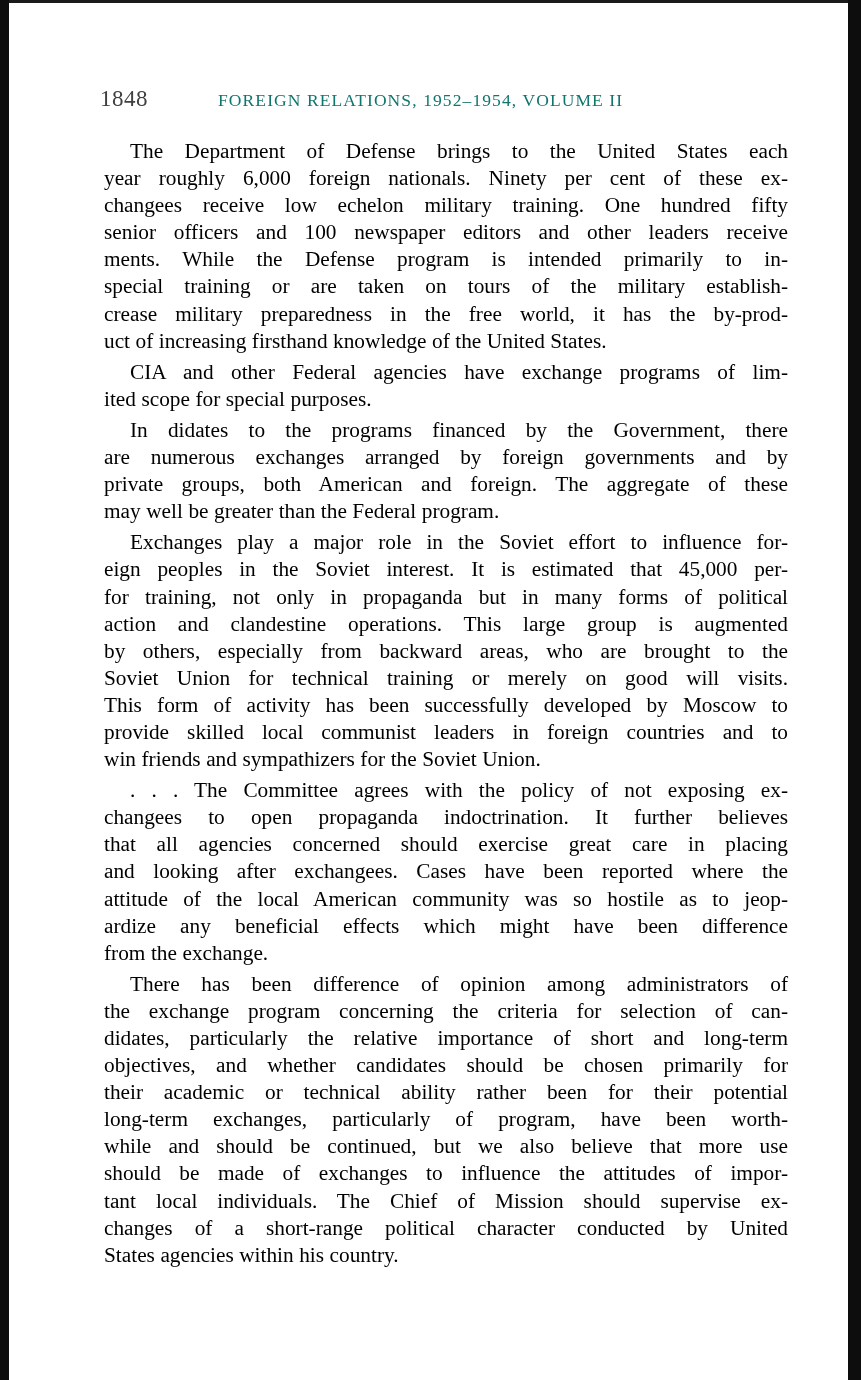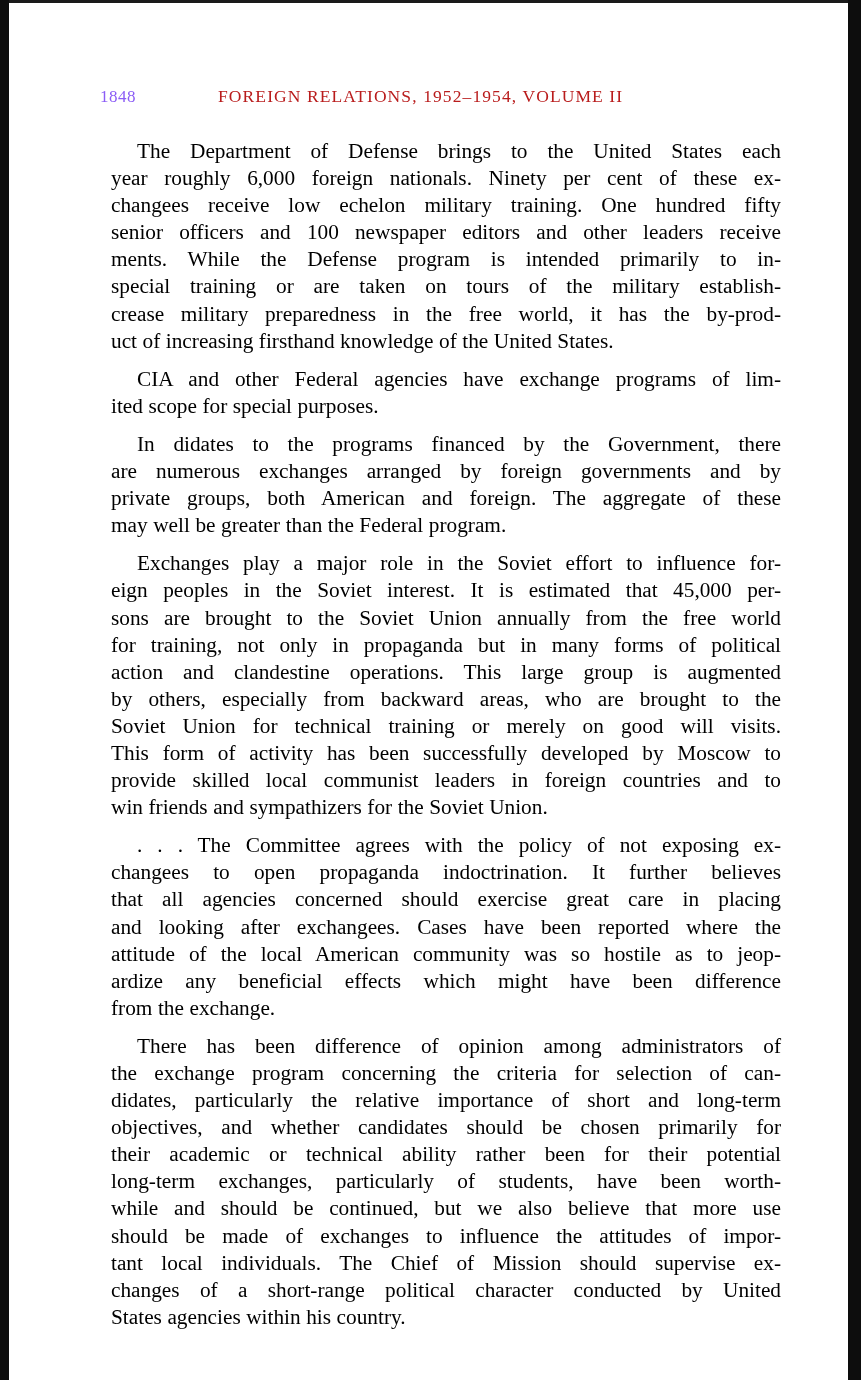"1848" .folio { color: #8b5cf6 -> #404040; font-size: 17px -> 23px }
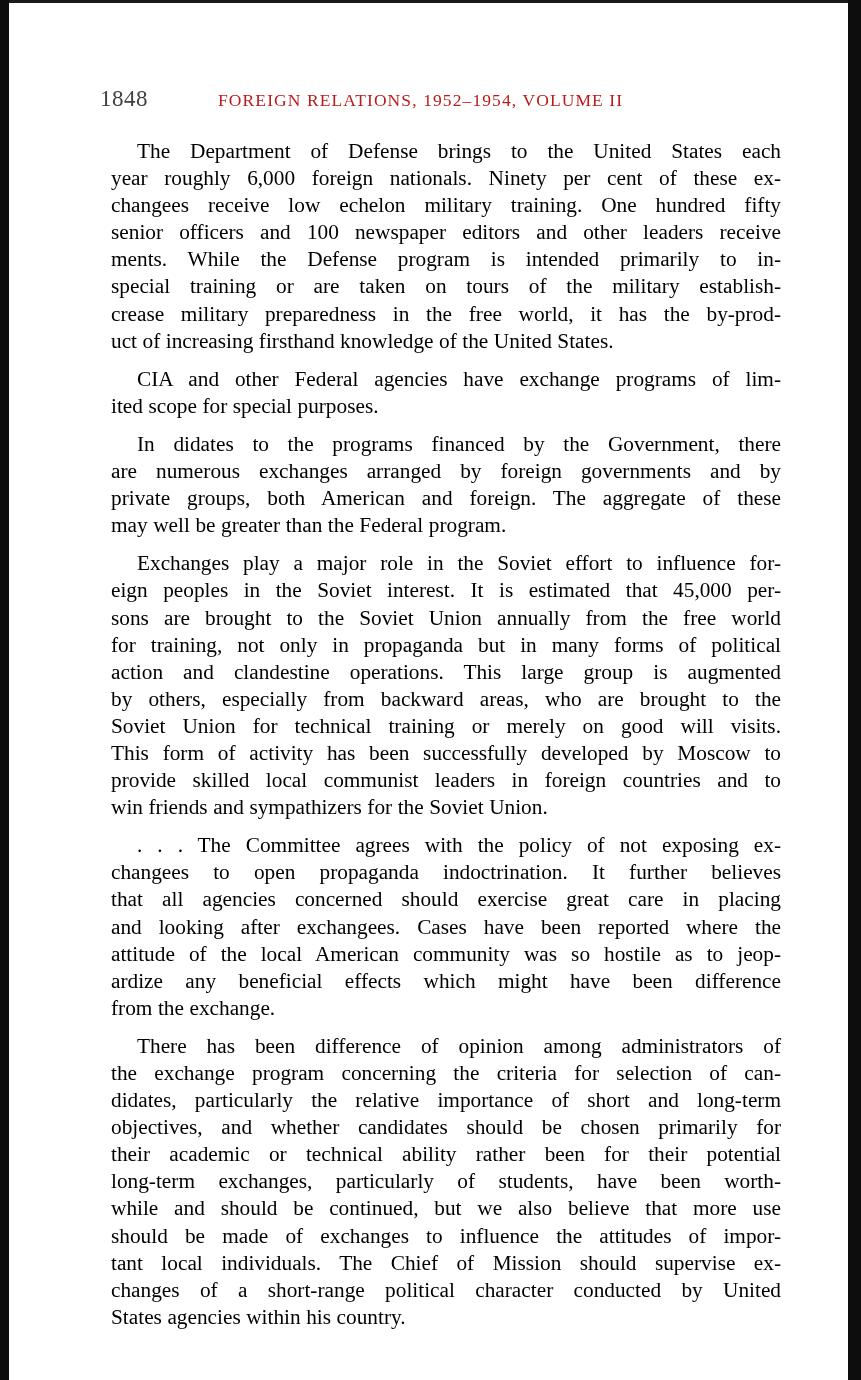"FOREIGN RELATIONS, 1952–1954, VOLUME II" .head-title { color: #b91c1c -> #0f766e }
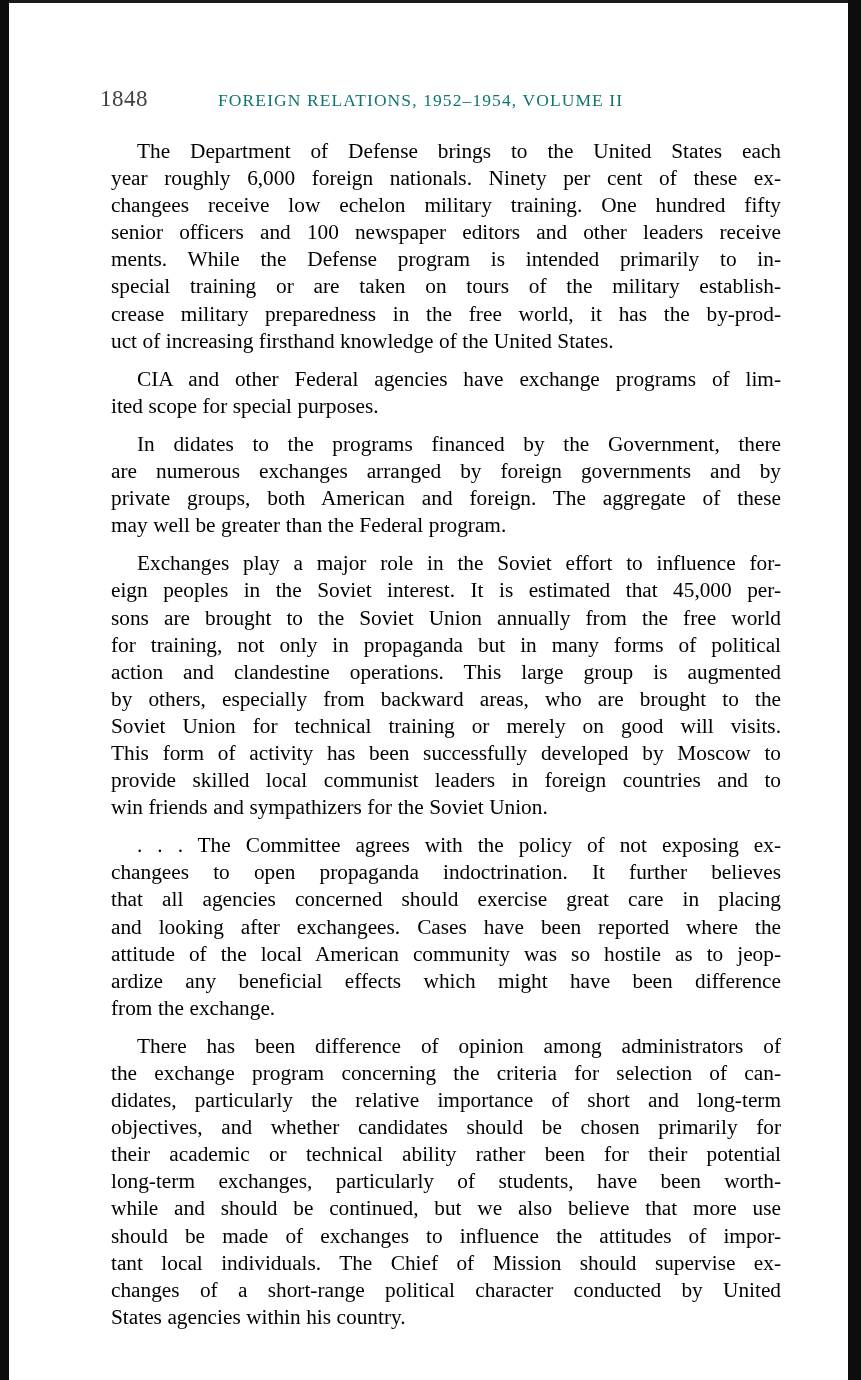"The Department of Defense brings" .body-text p { margin: 11px -> 4px }
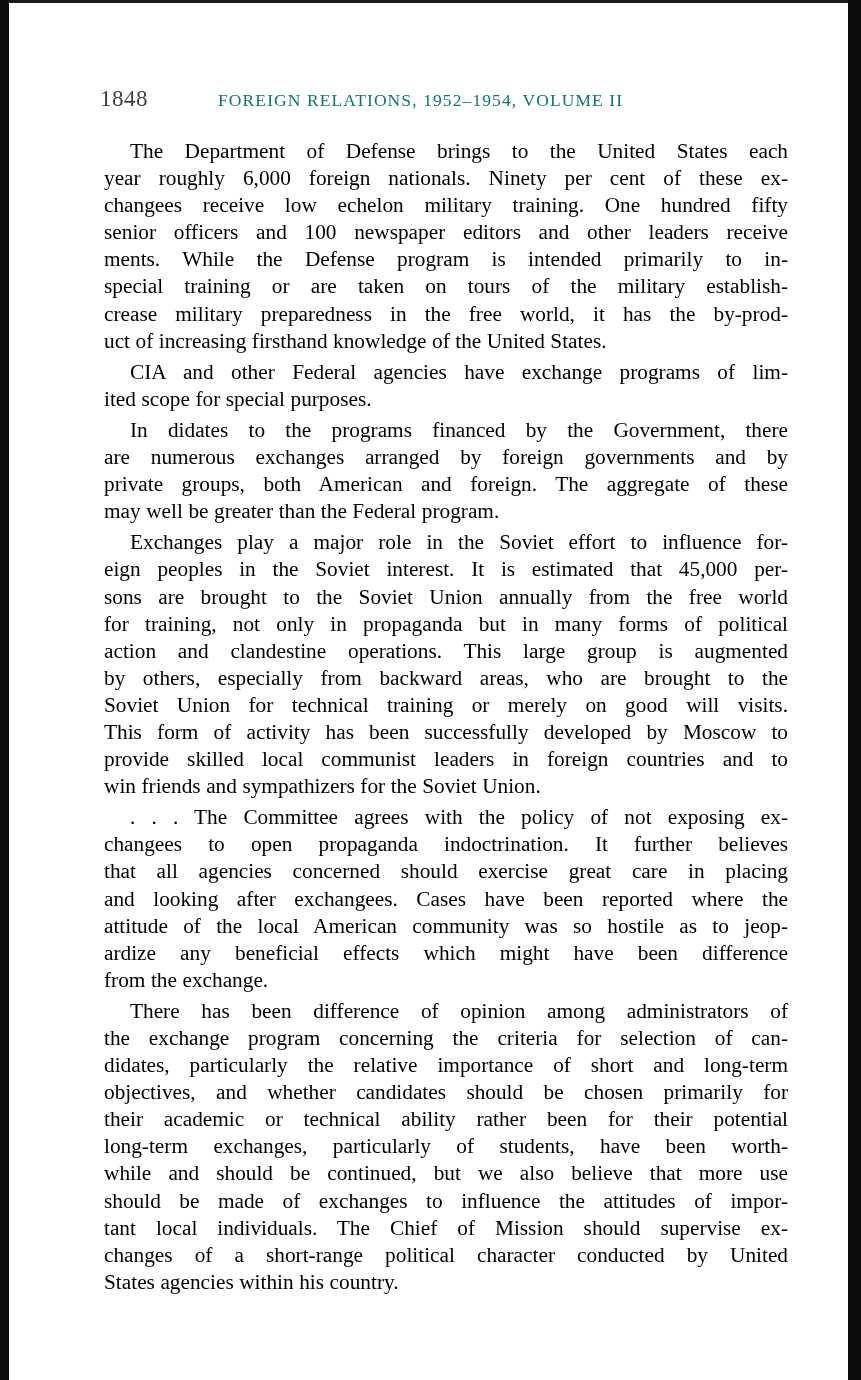"sons are brought to the" span.ln { html: <span>sons are brought to the Soviet Union annually from the free world</span> -> none }
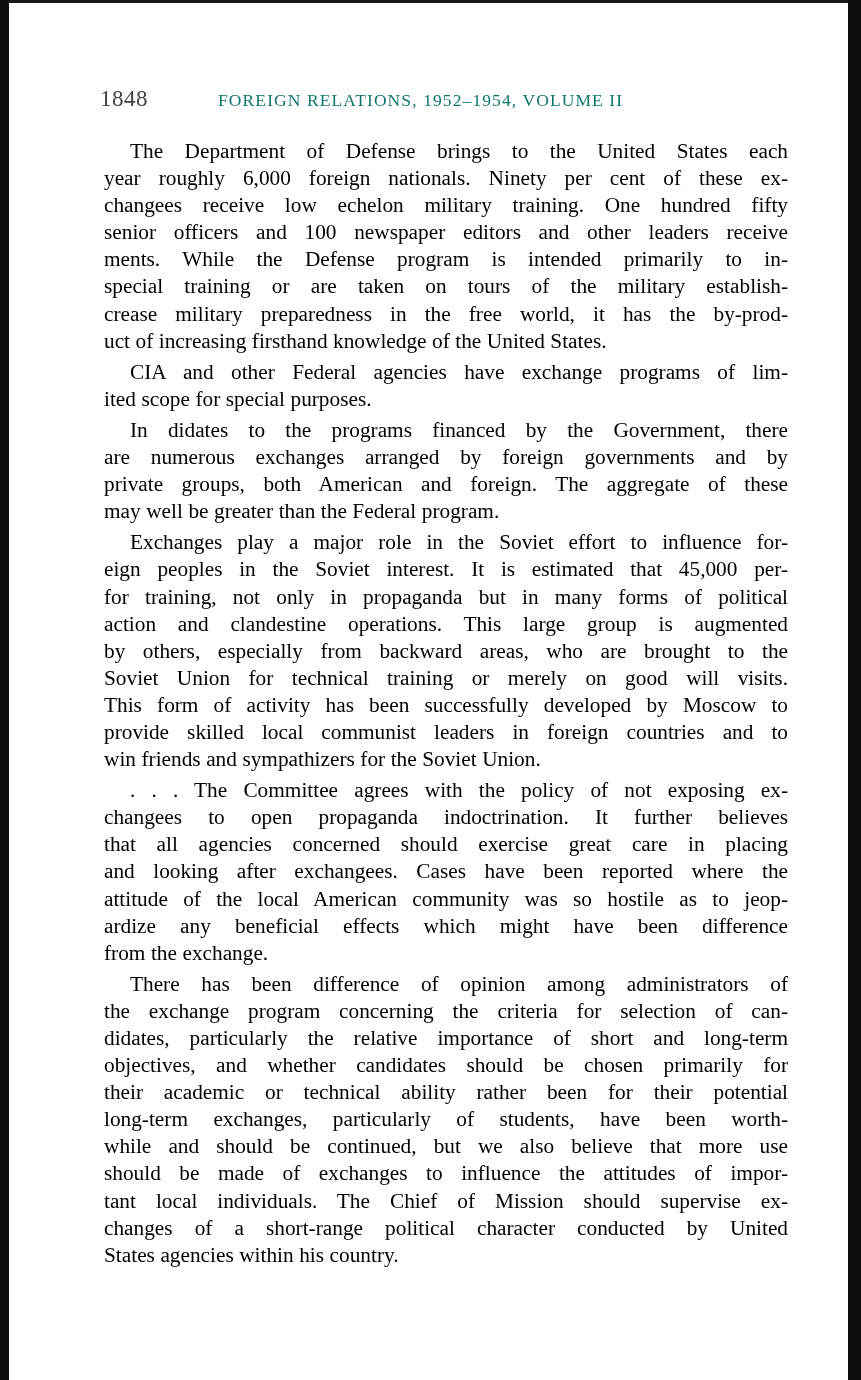"long-term exchanges, particularly of" span.ln { text: students -> program }
